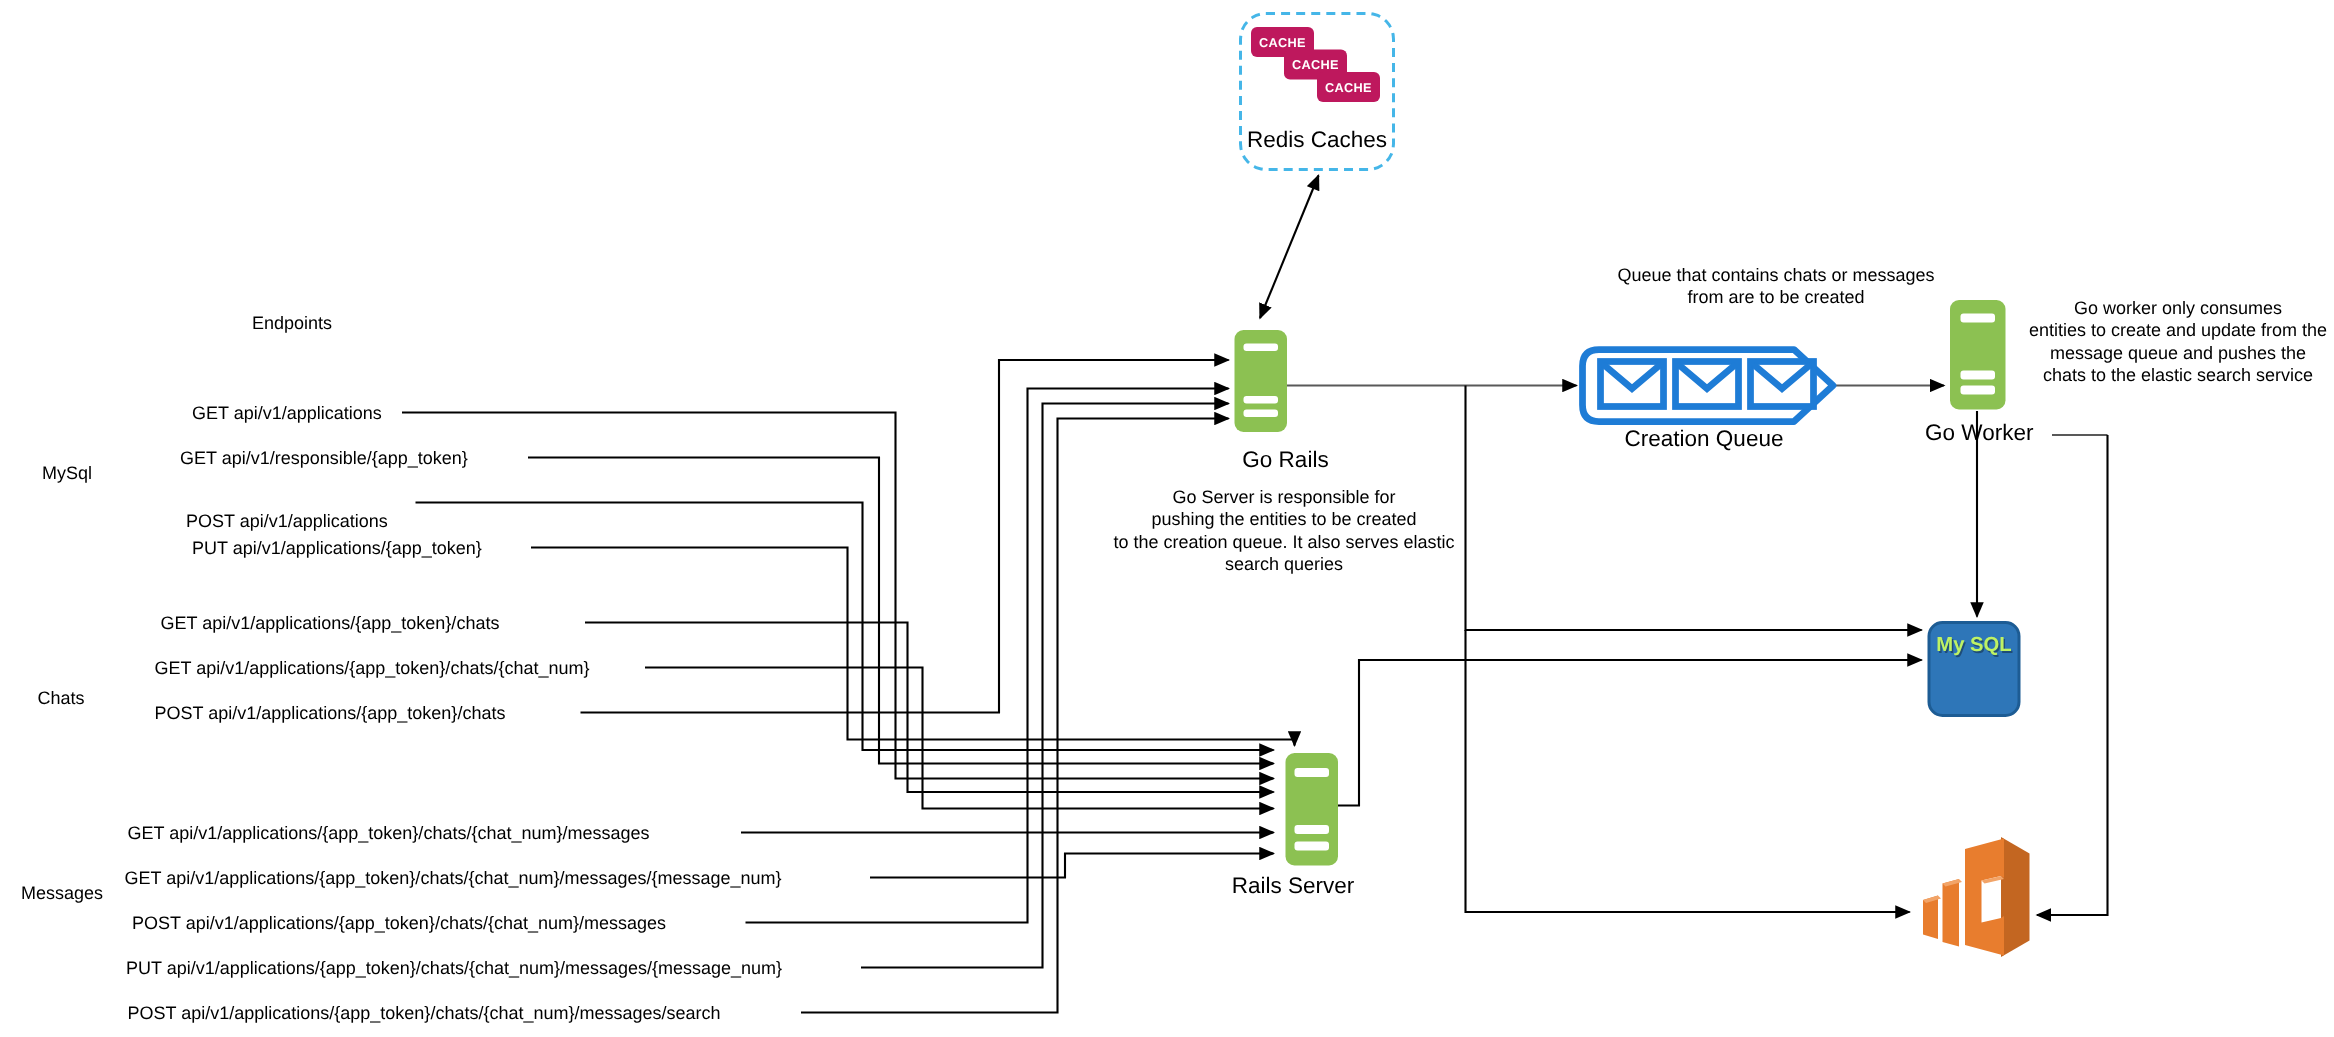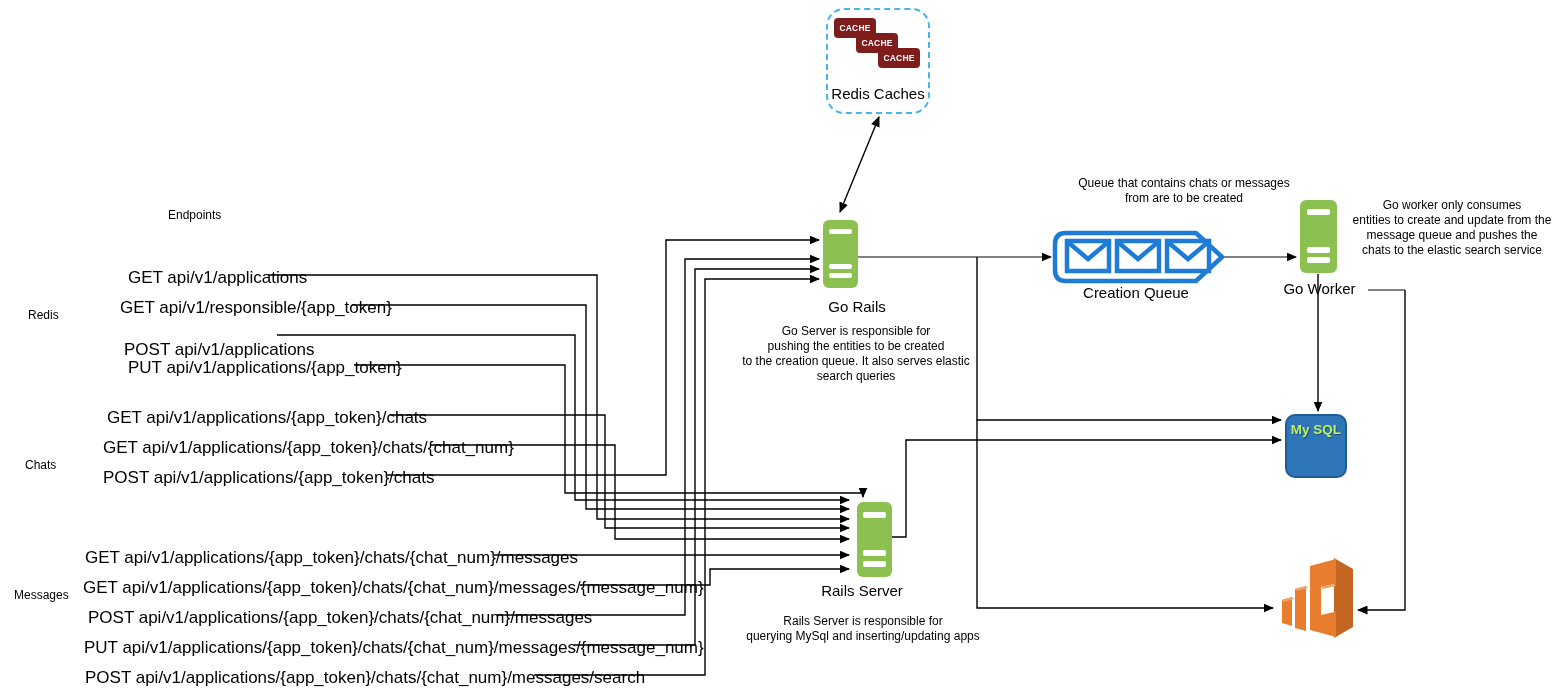"CACHE" .cache-chip { background: #7f1d1d -> #be185d }
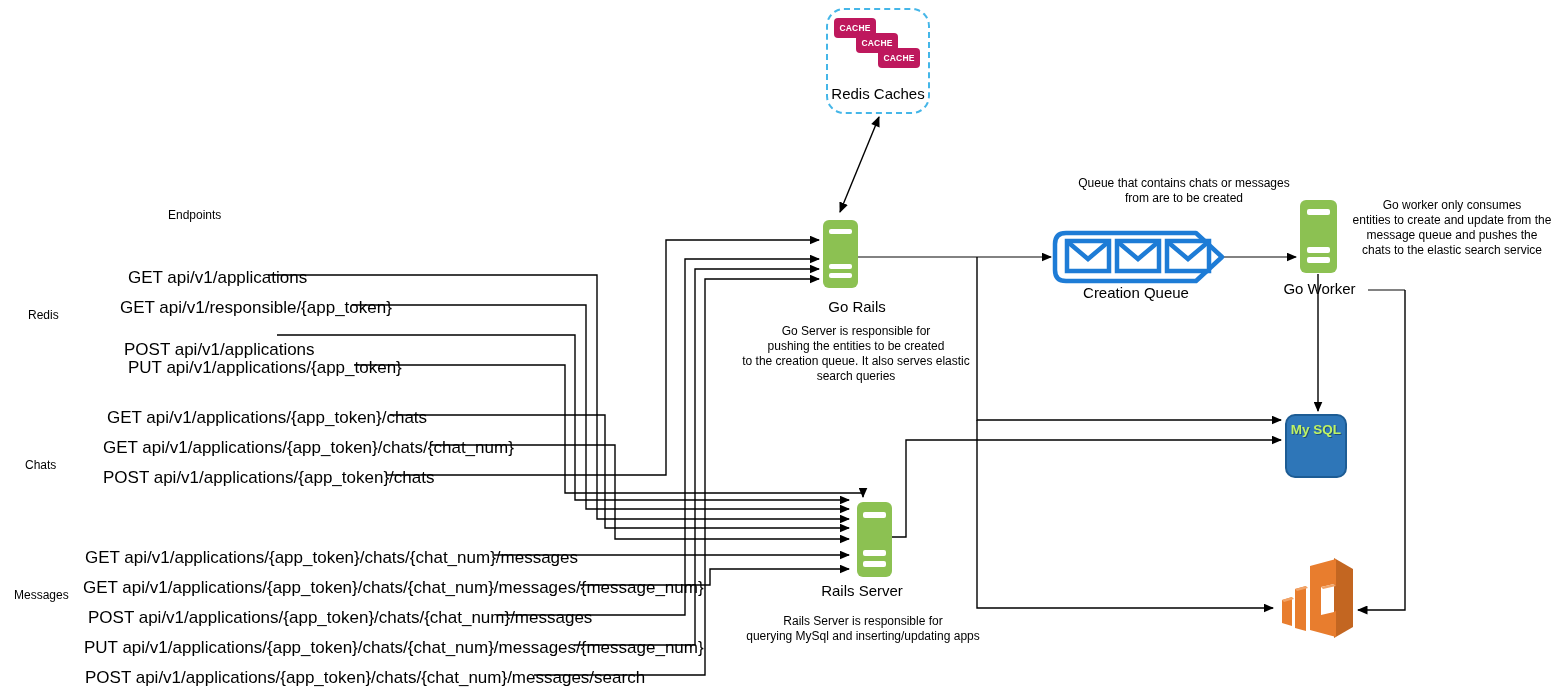"GET api/v1/applications" .ep { font-size: 17px -> 12px }
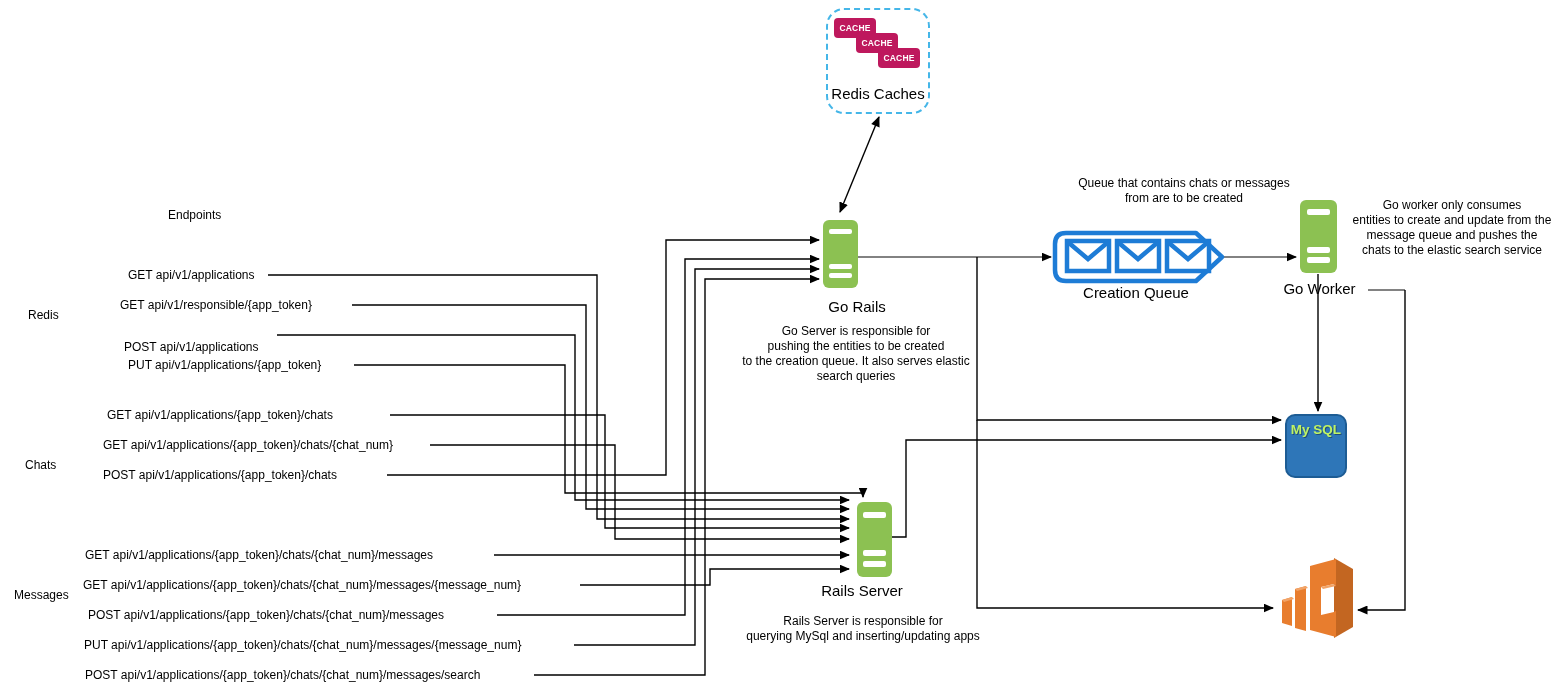"Redis" div.lbl { text: Redis -> MySql }
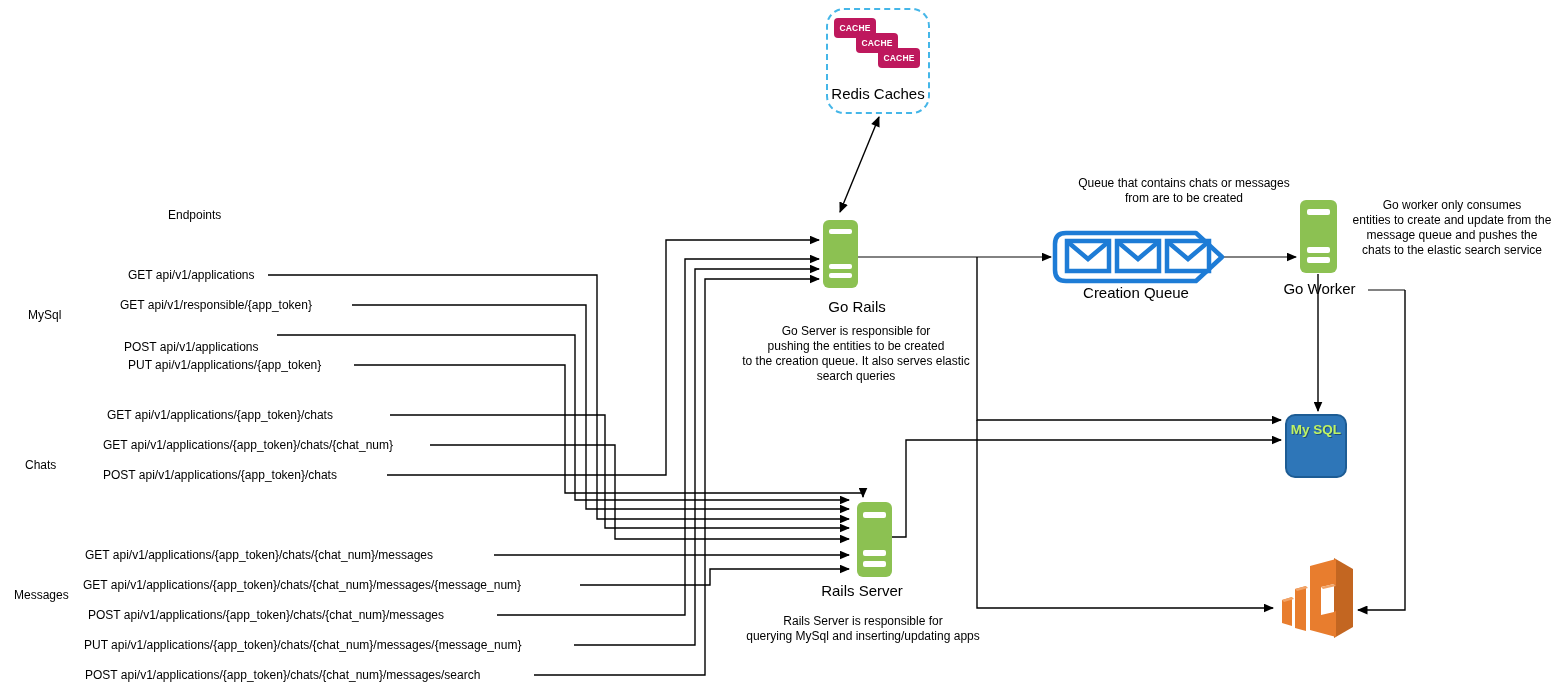"Rails Server is responsible for" div.note { html: <div> <div>Rails Server is responsible for</div> <div>querying MySql and inserting/updating apps</div> </div> -> none }
